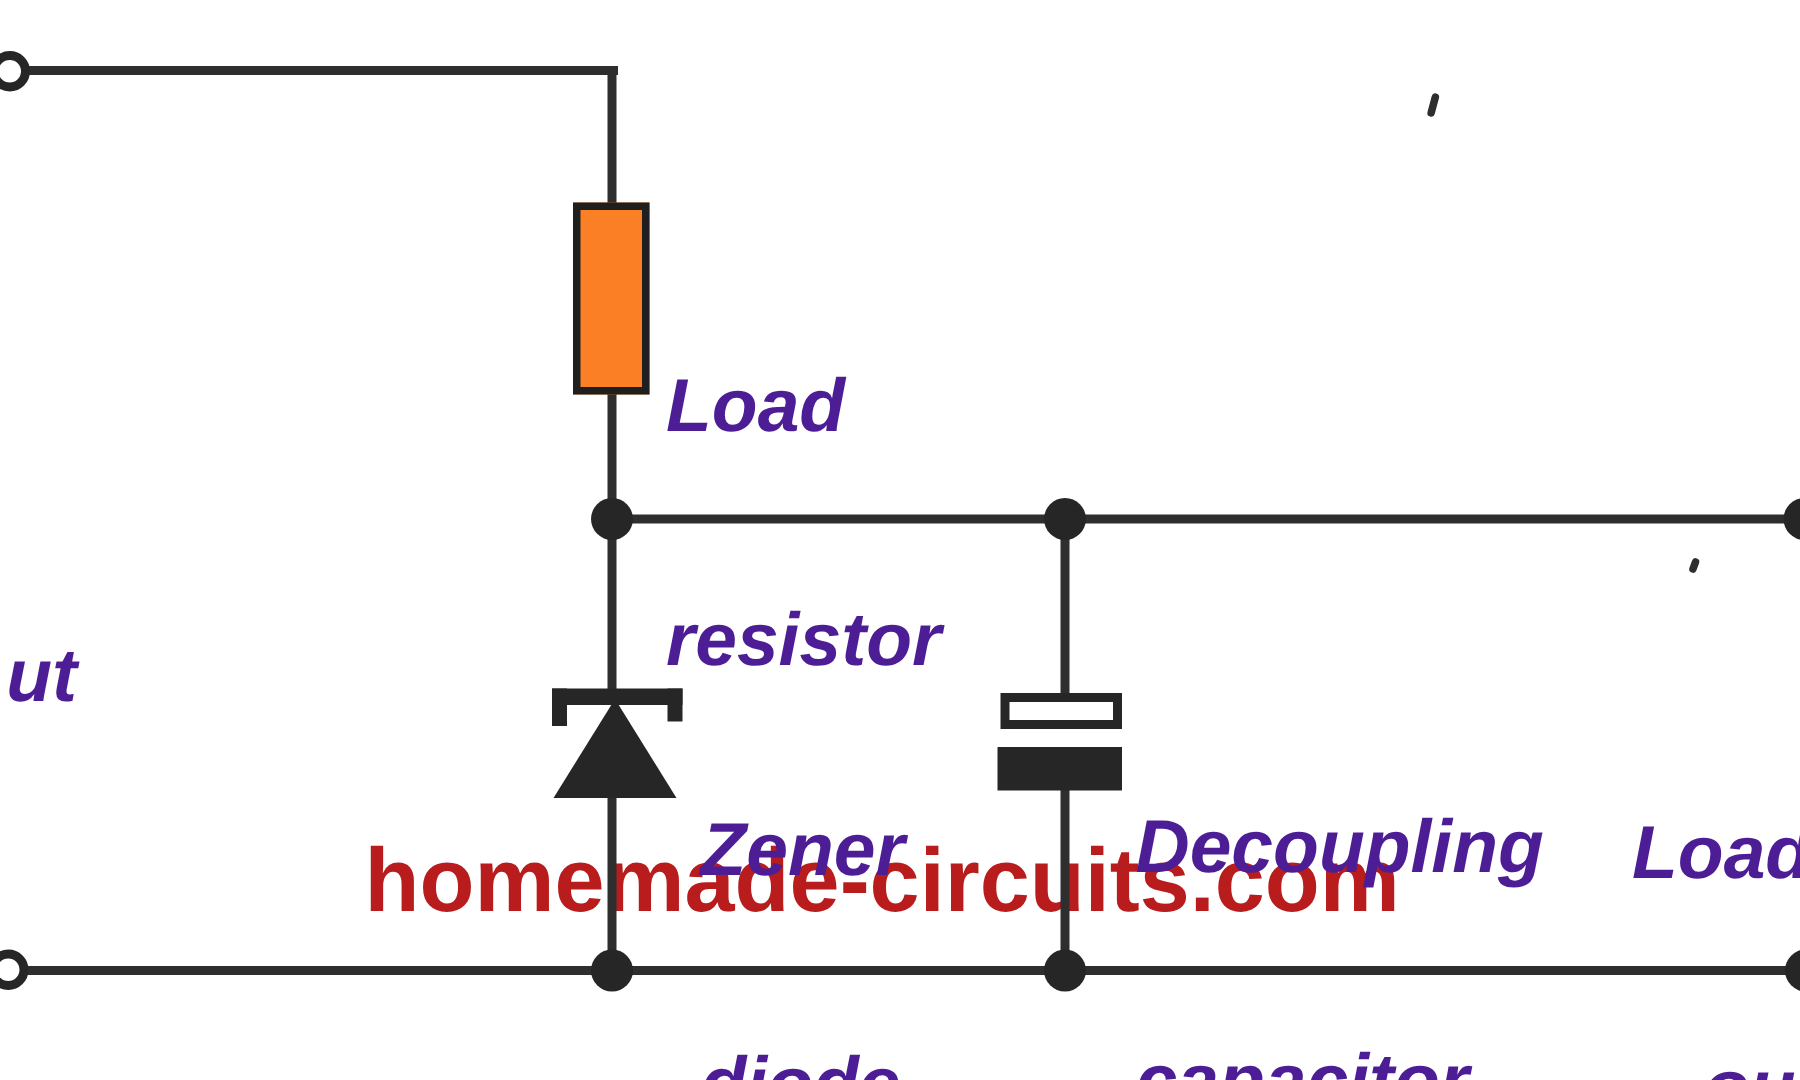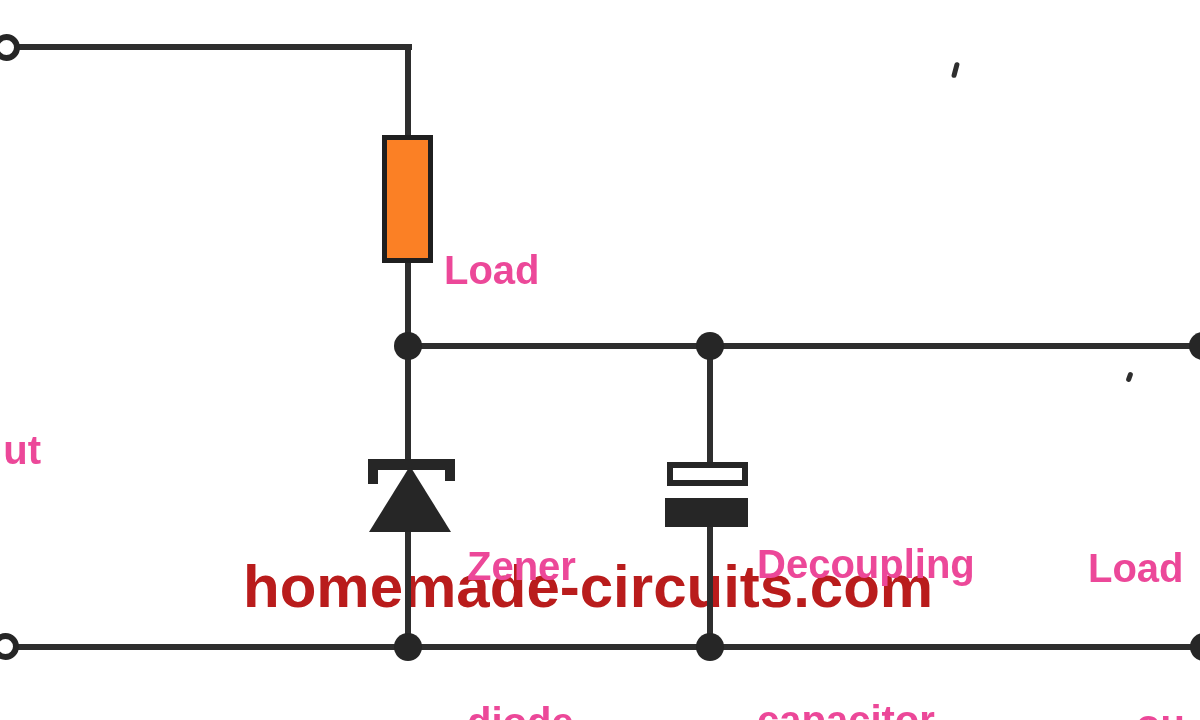"Load" .lbl { color: #ec4899 -> #4c1d95; font-size: 40px -> 50px; font-style: none -> italic }
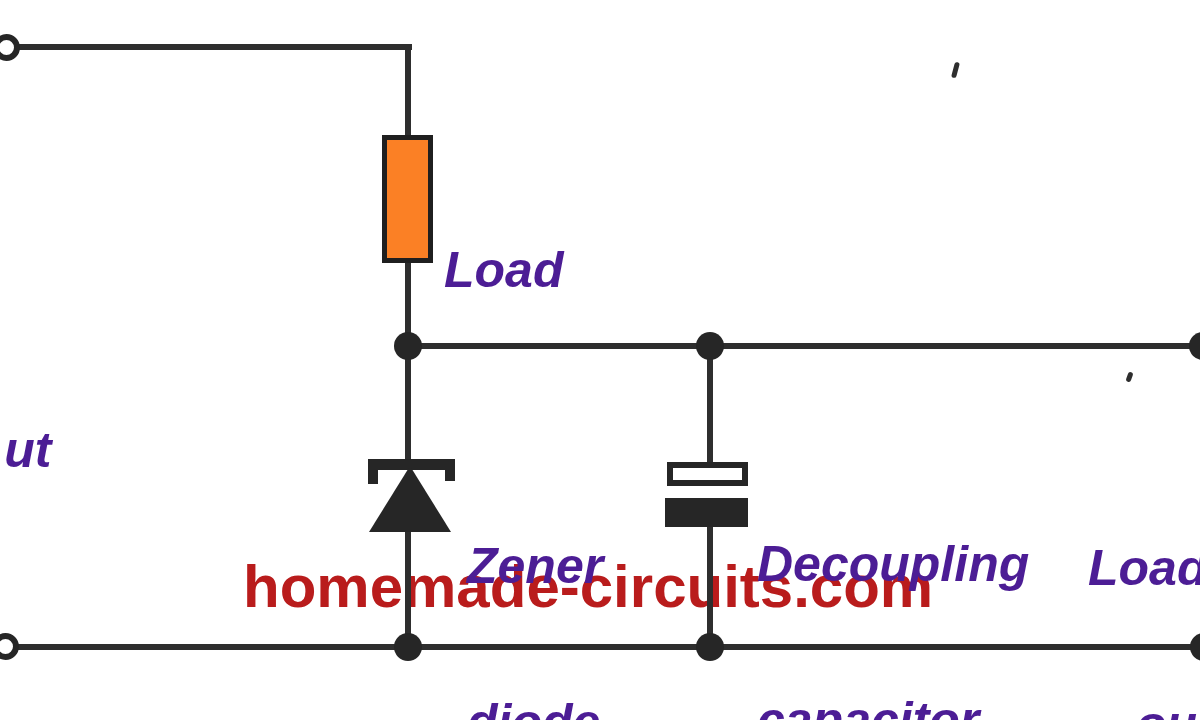"resistor" span { html: none -> <span>resistor</span> }
